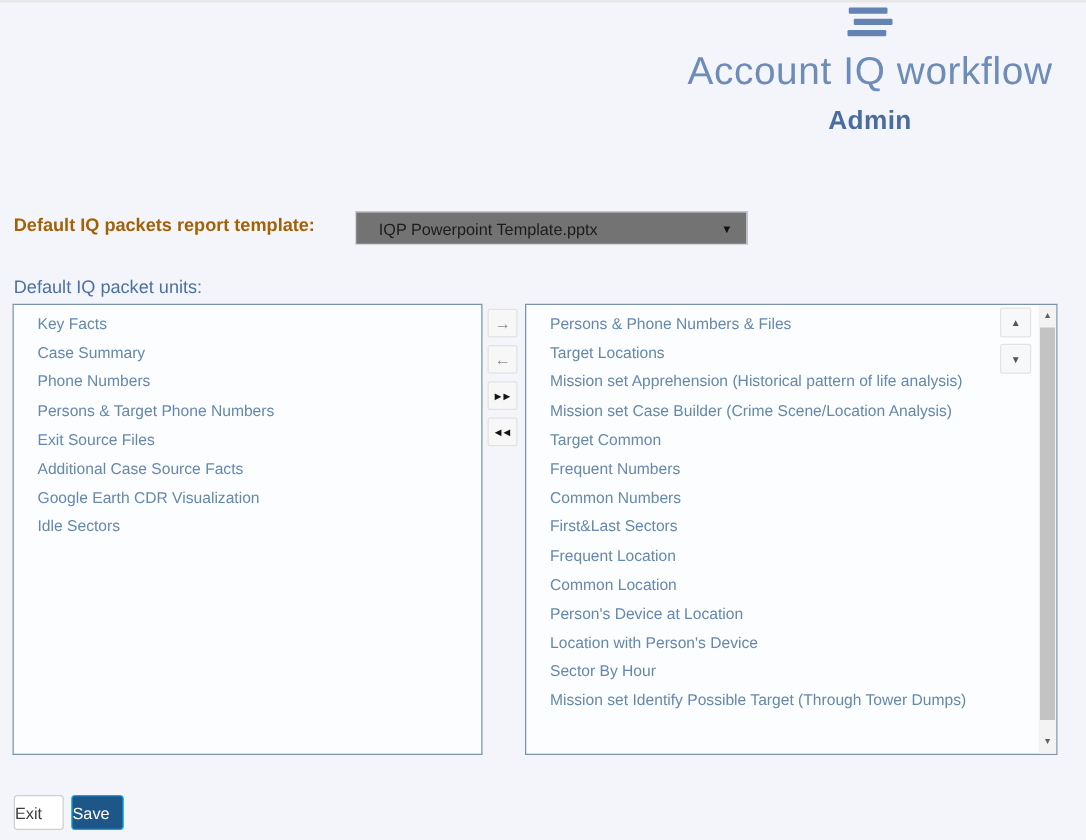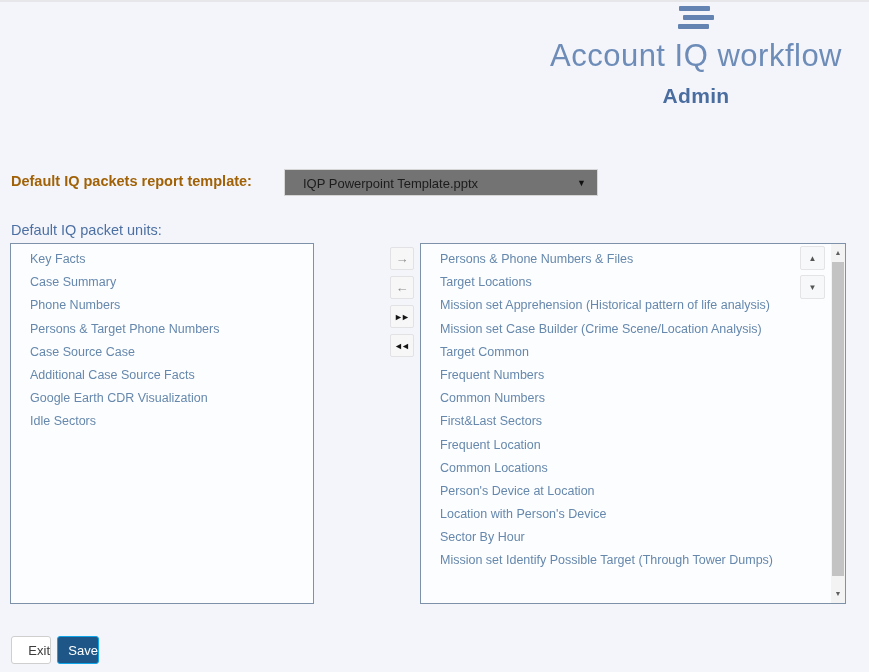"Key Facts" .listbox.left { width: 304px -> 376px }
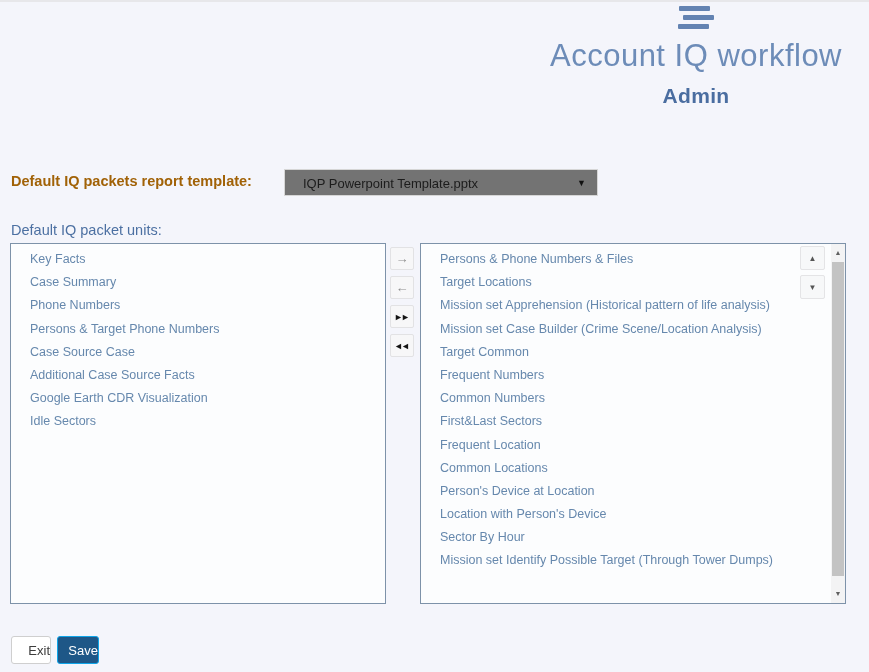"Case Source Case" span { text: Case Source Case -> Exit Source Files }
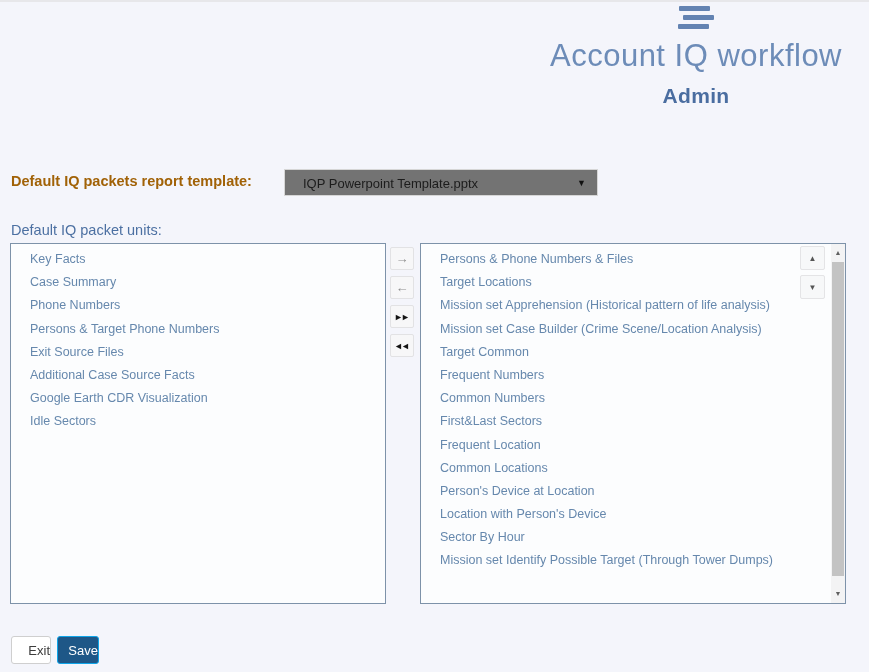"Common Locations" span { text: Locations -> Location }
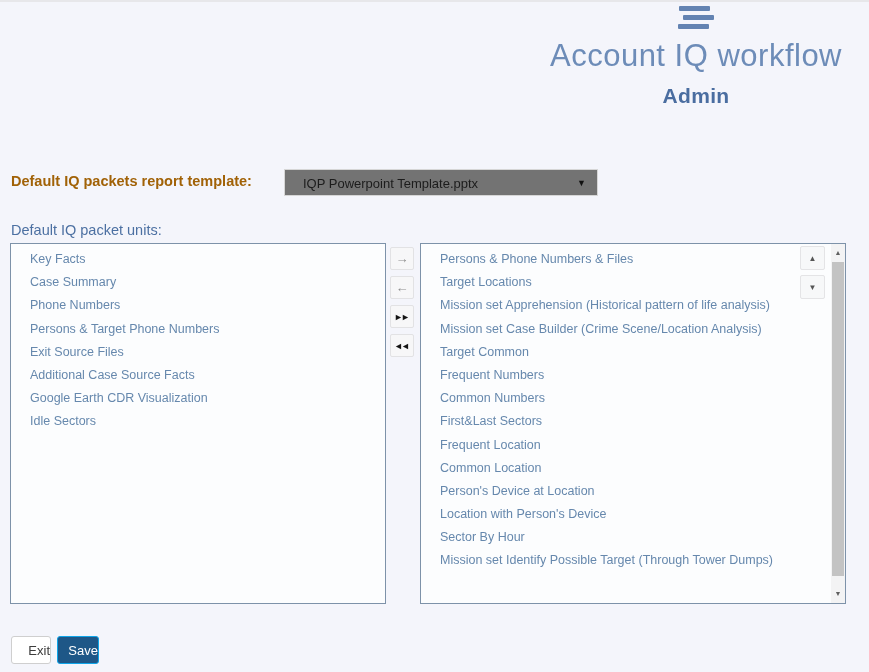"Exit" .btn { justify-content: flex-end -> flex-start }
